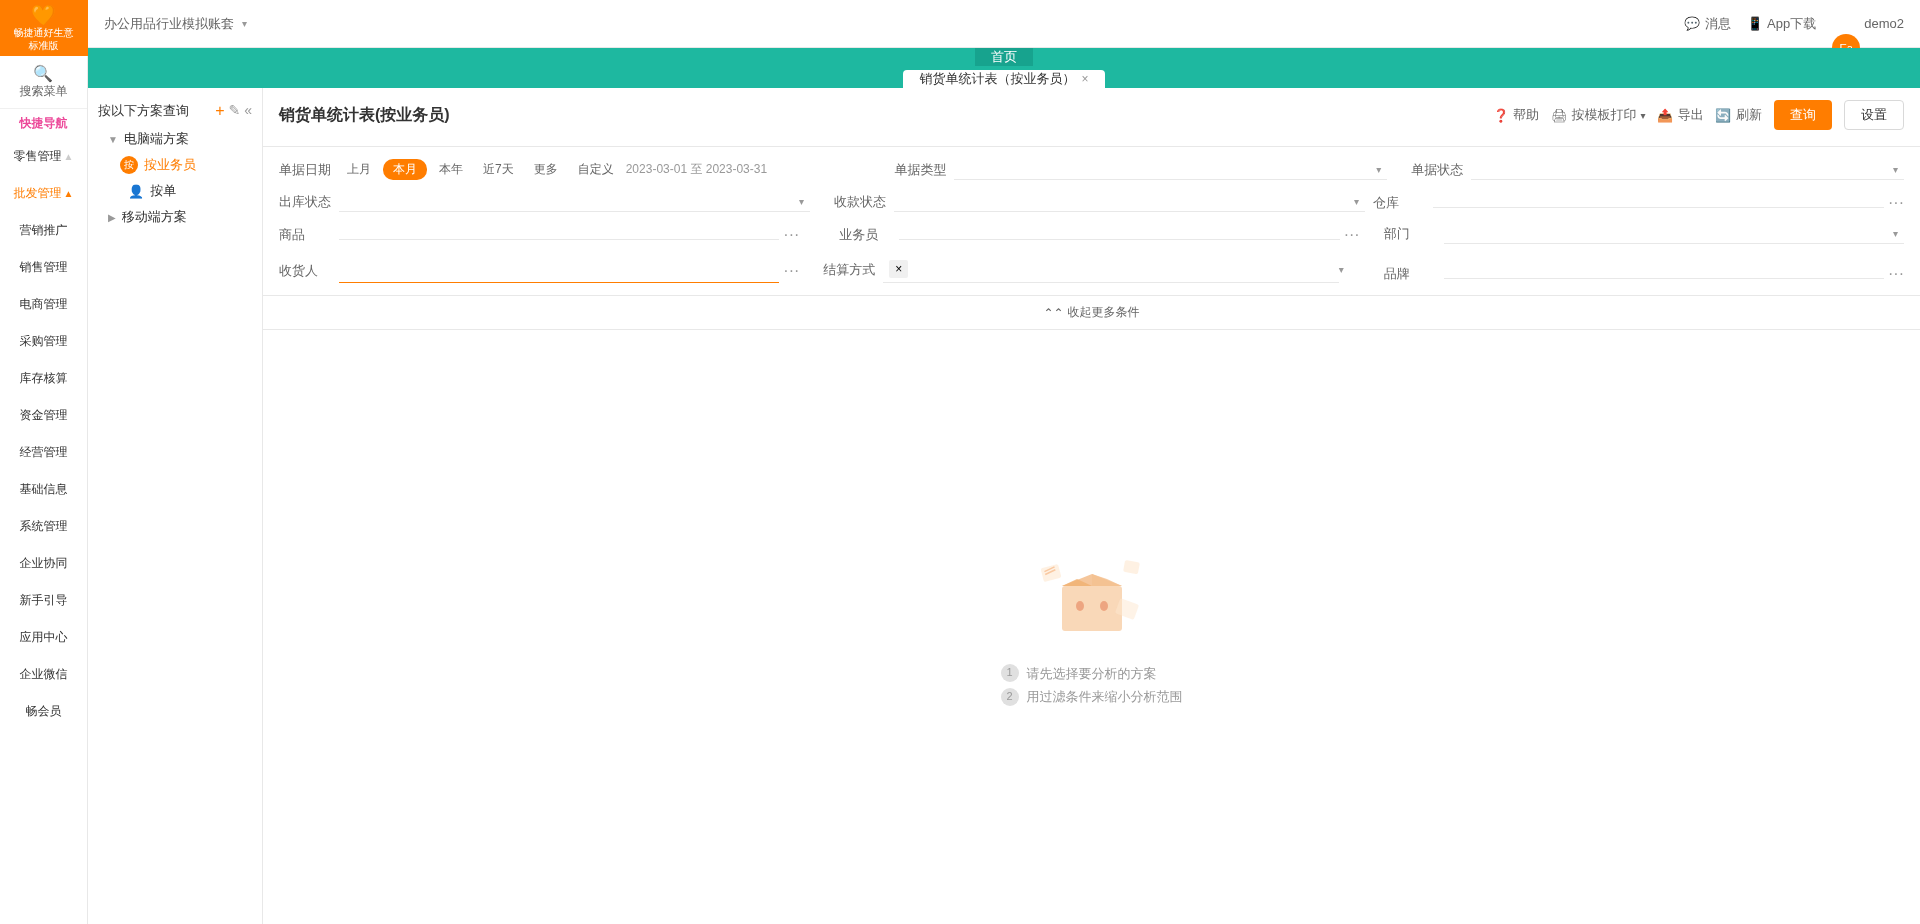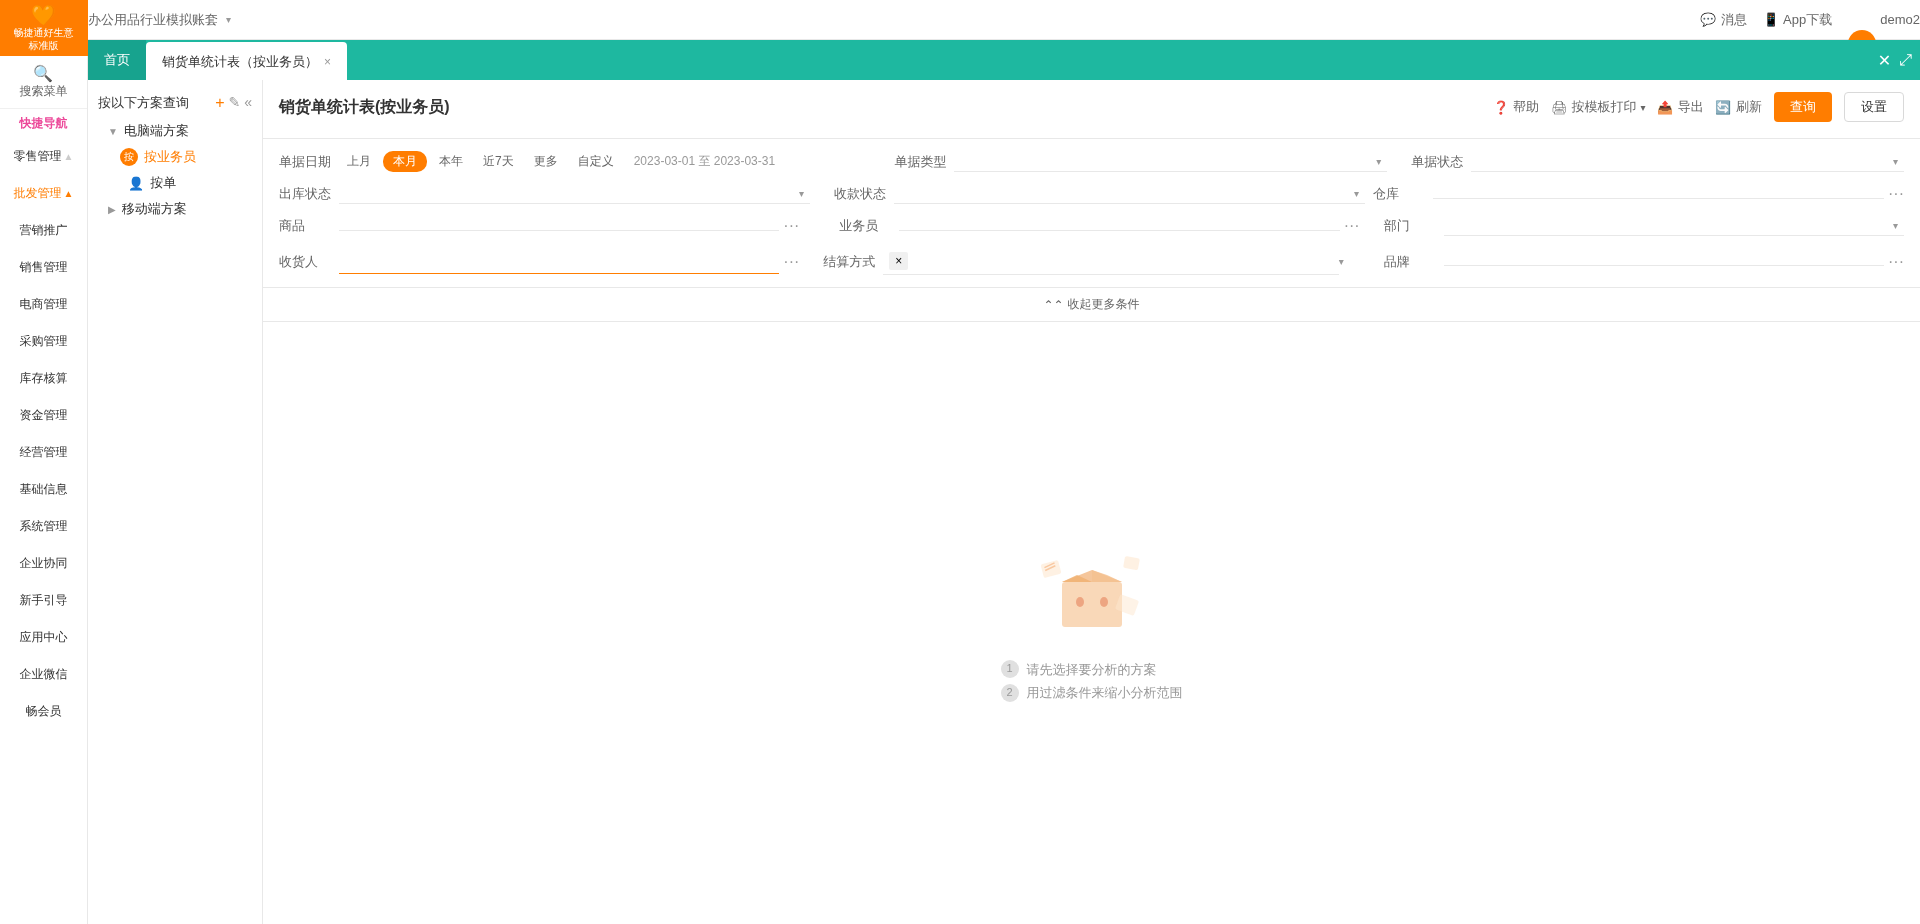"办公用品行业模拟账套" .topbar { height: 40px -> 48px; padding: 0 0 -> 0 16px }
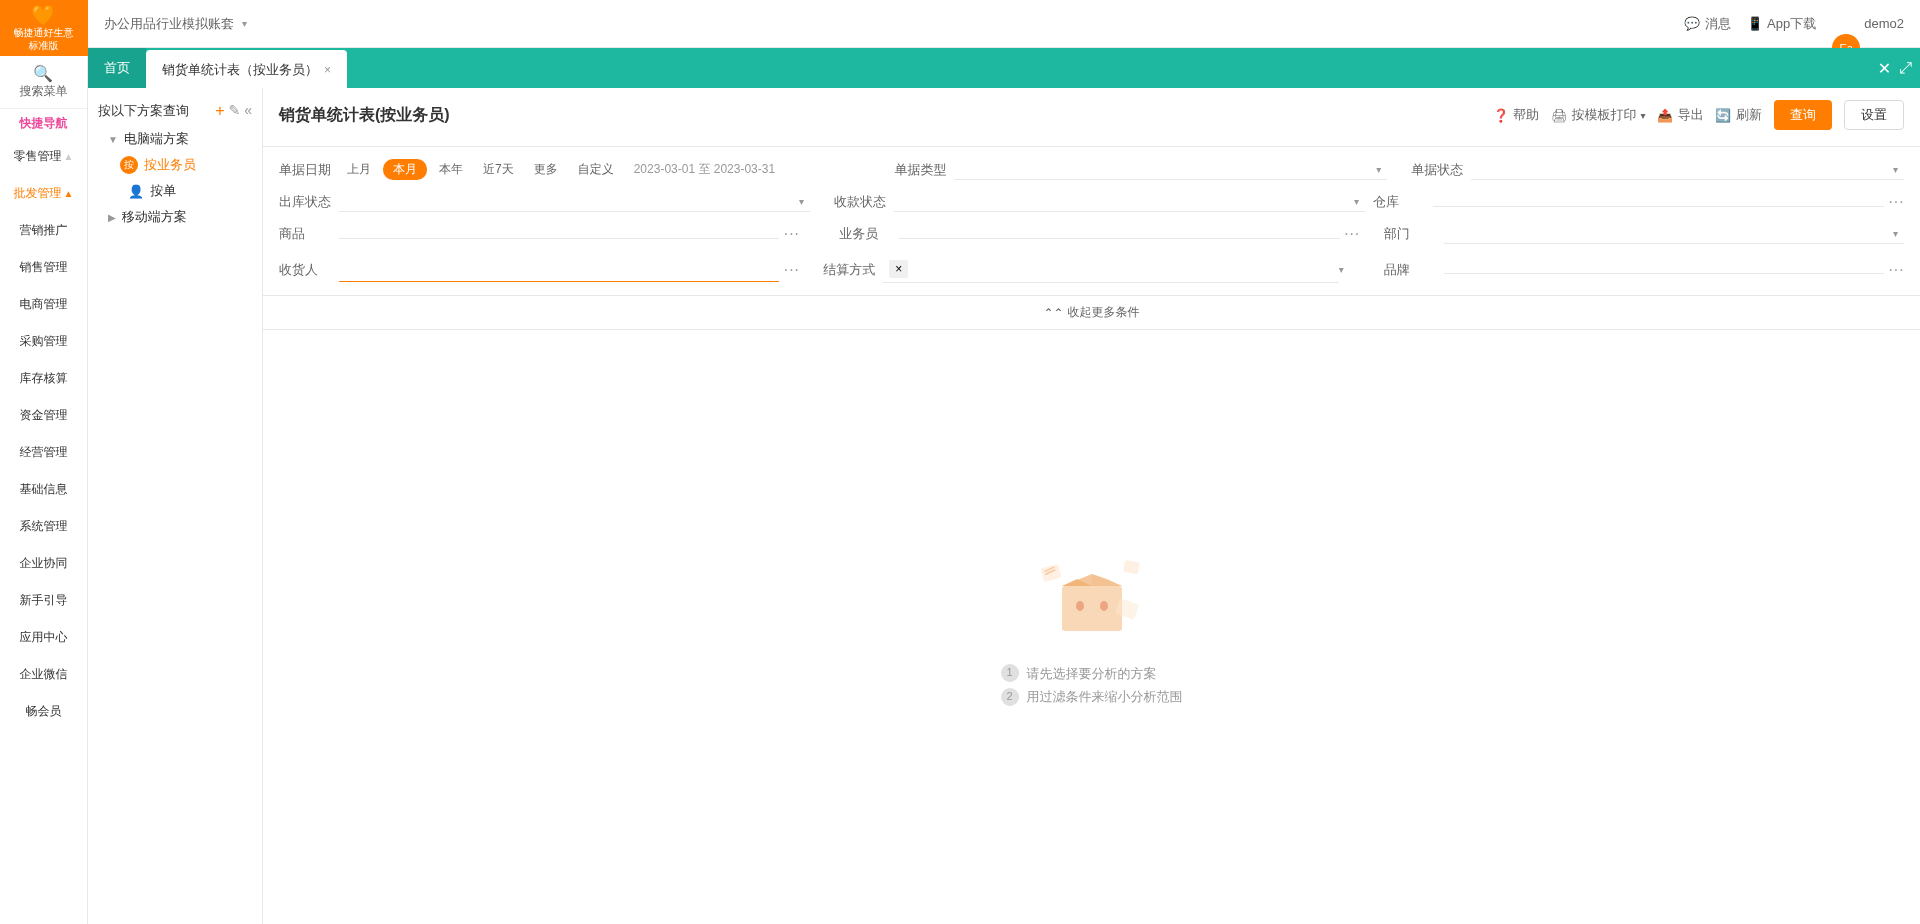"首页" .tabbar { flex-direction: none -> column }
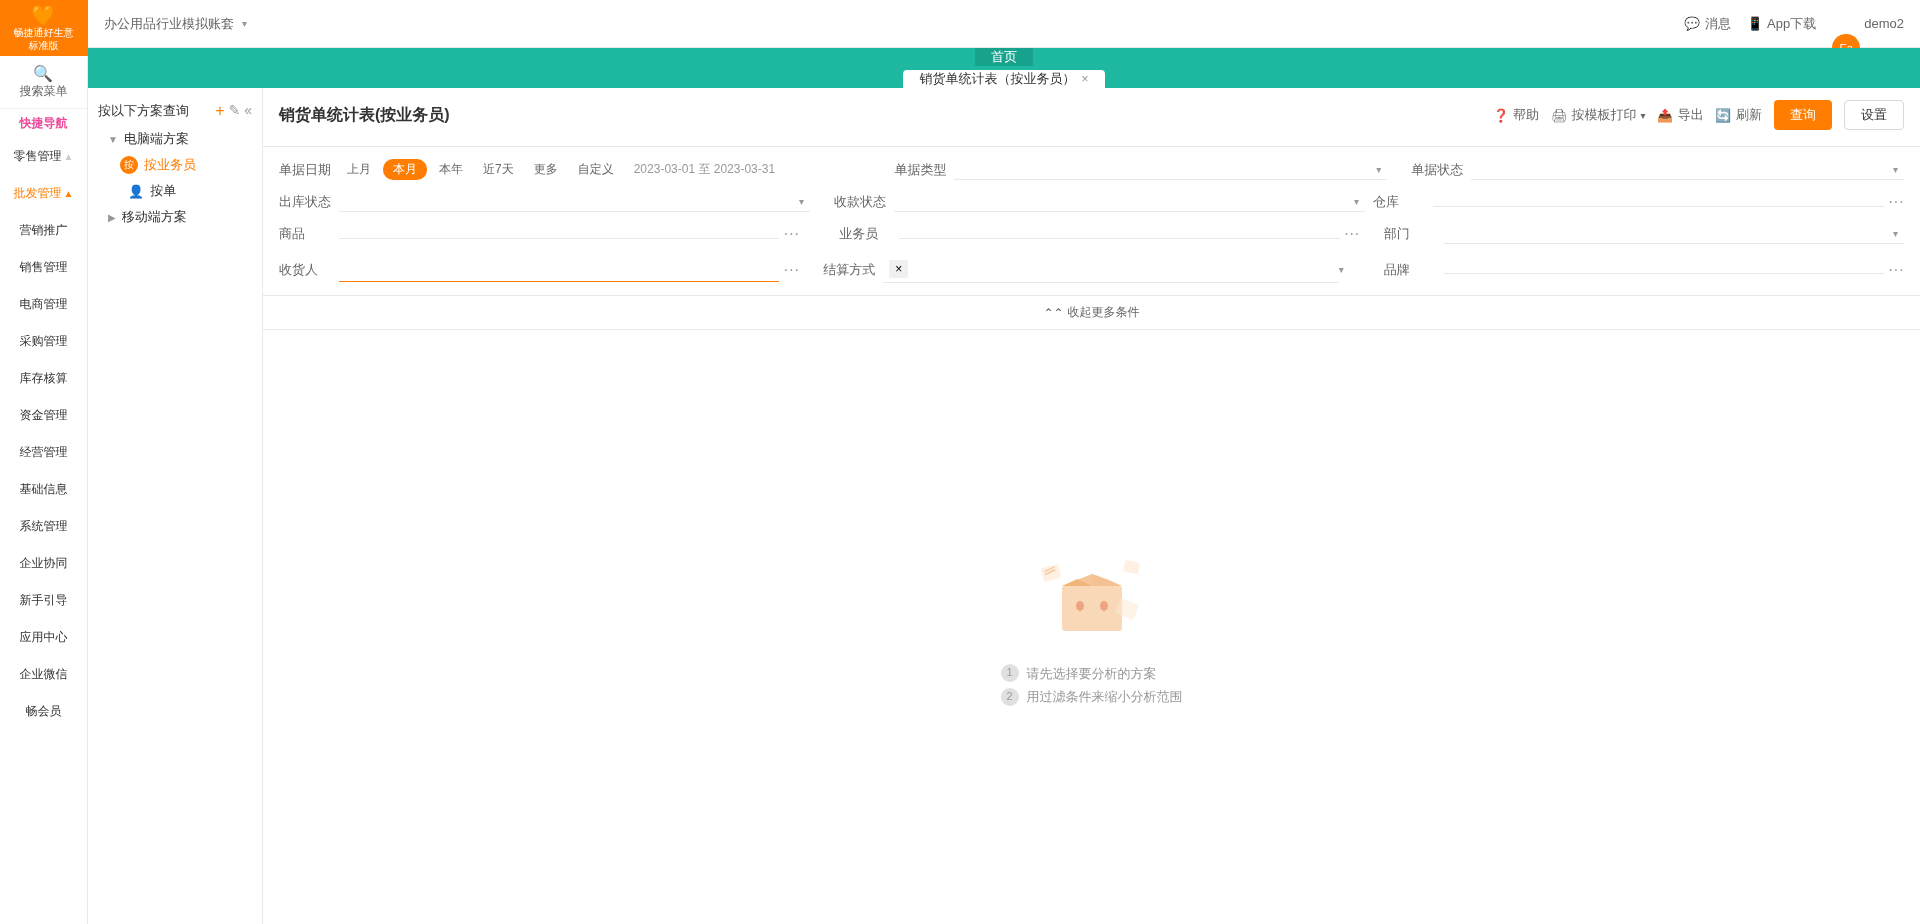"单据日期" .filter-row { align-items: center -> flex-end }
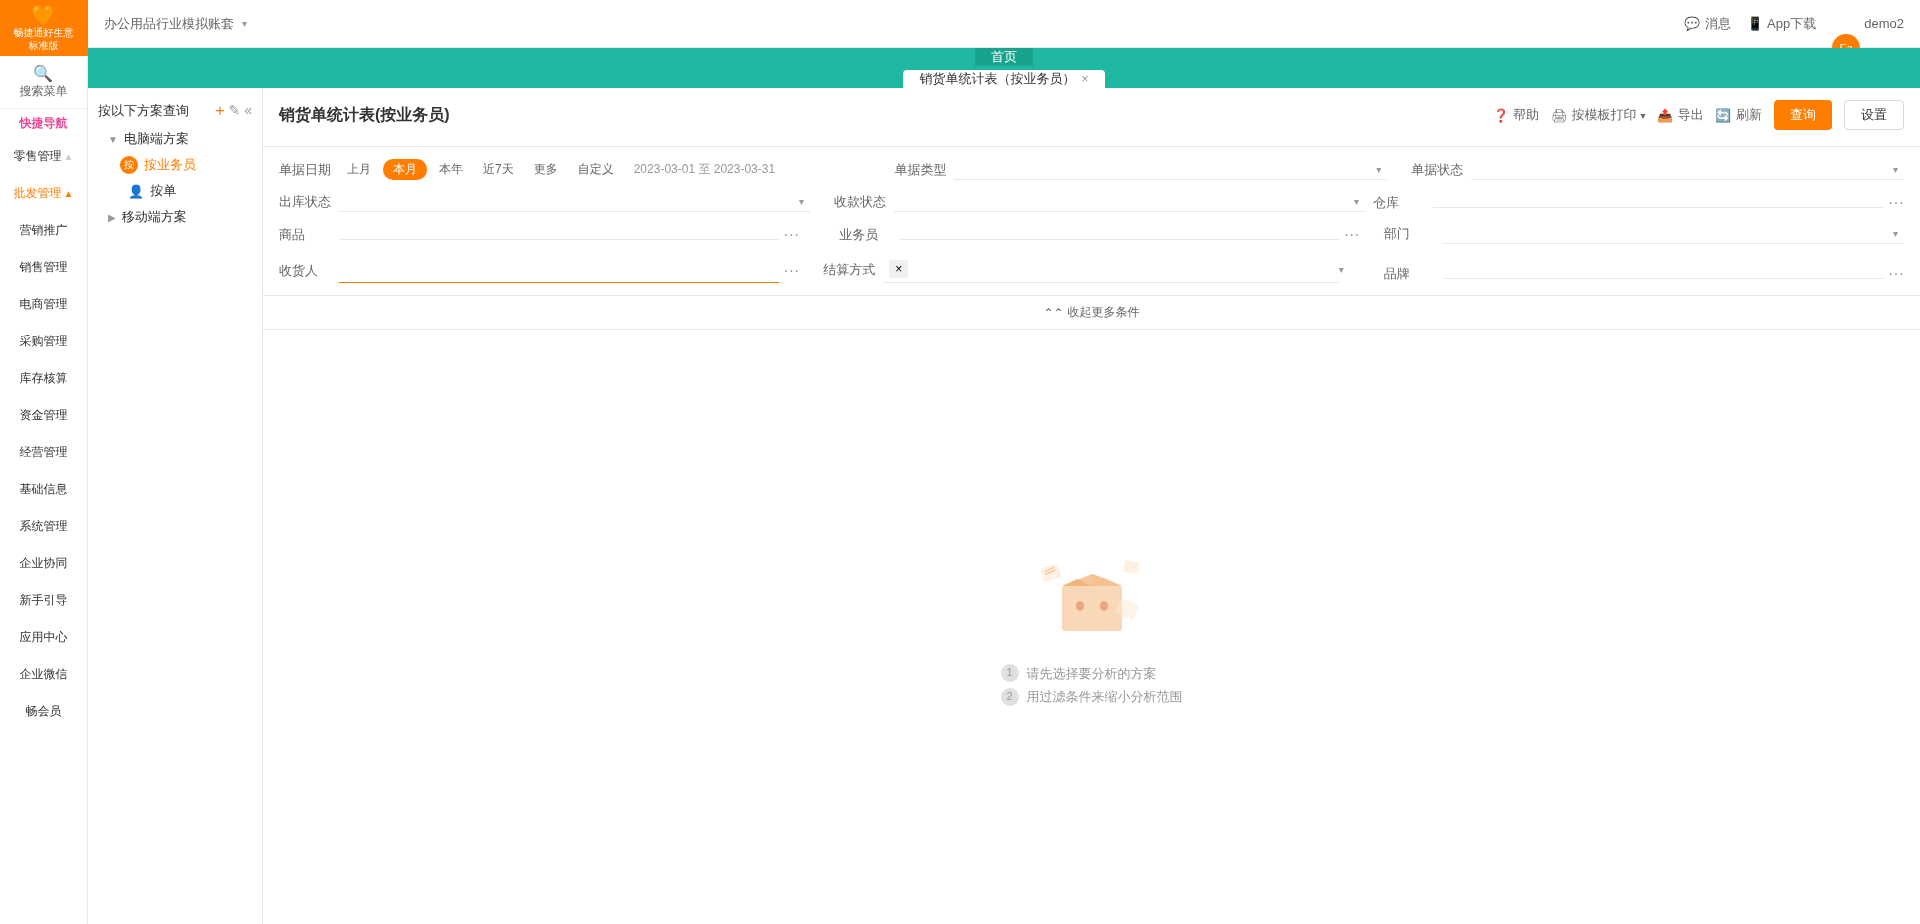"2023-03-01 至 2023-03-31" .date-range { margin-left: 12px -> 4px }
